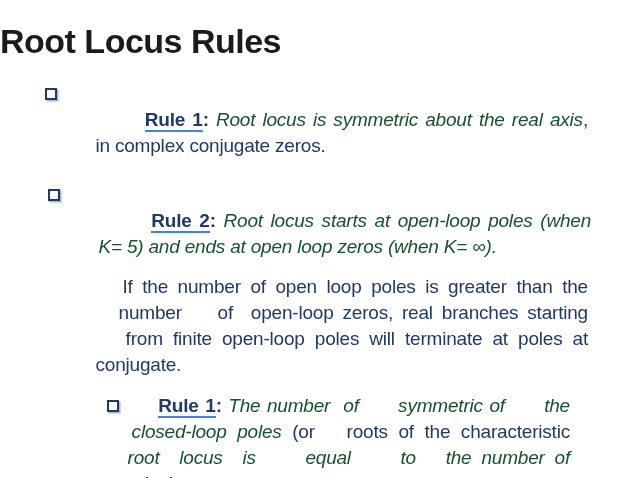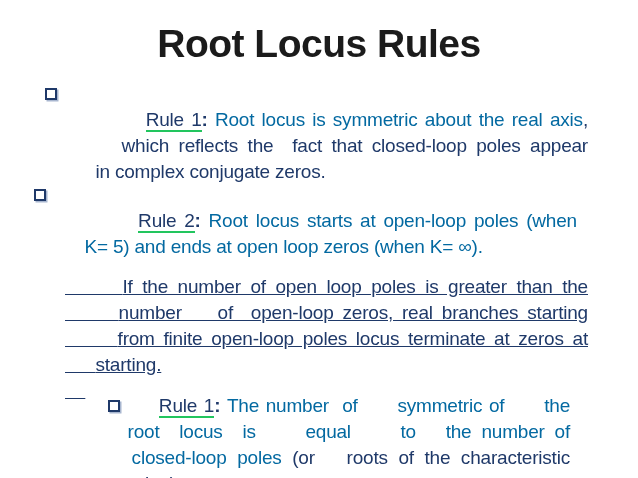"Root Locus Rules" .title { font-size: 39px -> 34px; text-align: center -> none }
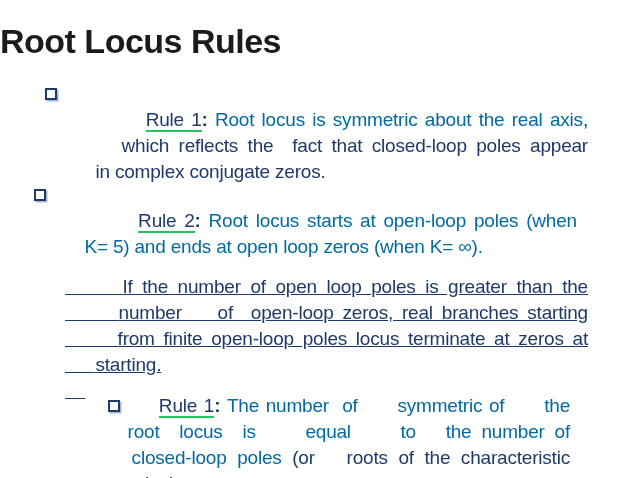"Rule 1" .lbl { border-bottom: 2px solid #22c55e -> 2px solid #3b82f6; font-weight: normal -> bold }
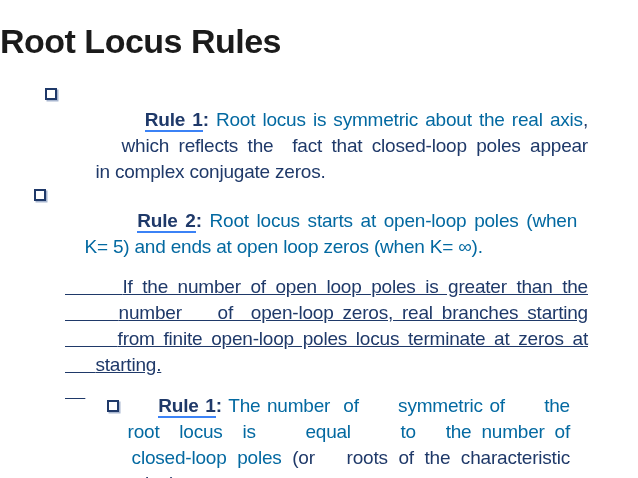"Root locus is symmetric about" .red { color: #0369a1 -> #14532d; font-style: none -> italic }
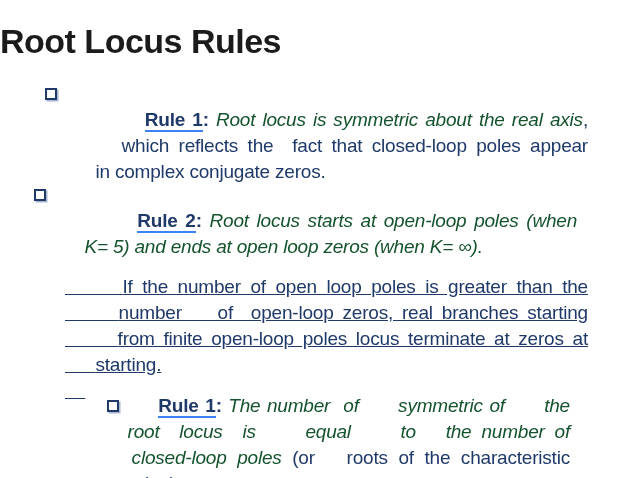"which reflects the fact that" div.line { html: <div> <span>which reflects the fact that closed-loop poles appear</span> </div> -> none }
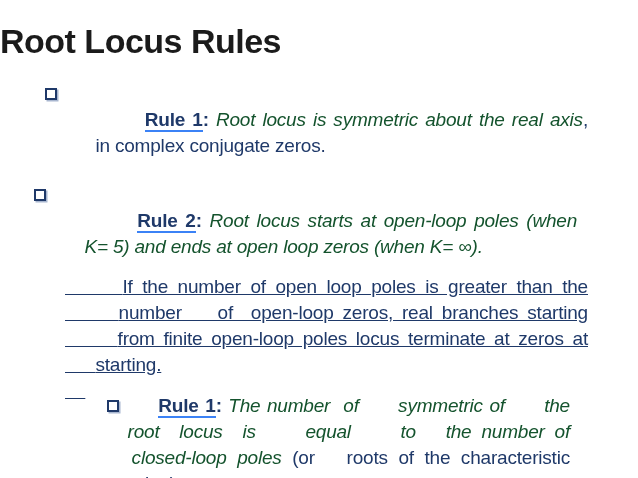"Rule 2: Root locus starts" #rule2-block { left: 54px -> 68px }
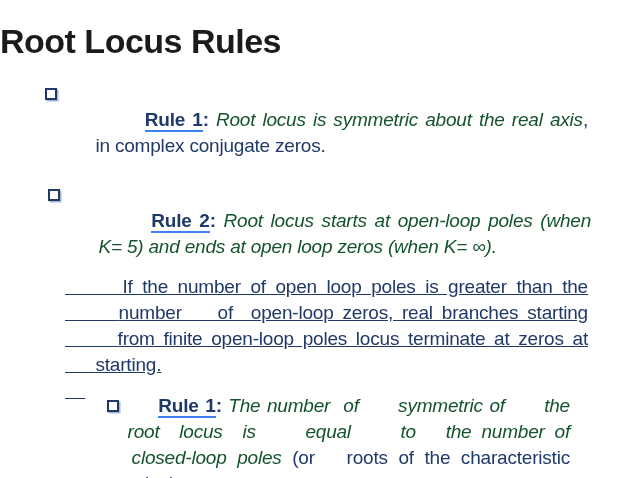"If the number of open" #note-block { text-decoration: underline -> none }
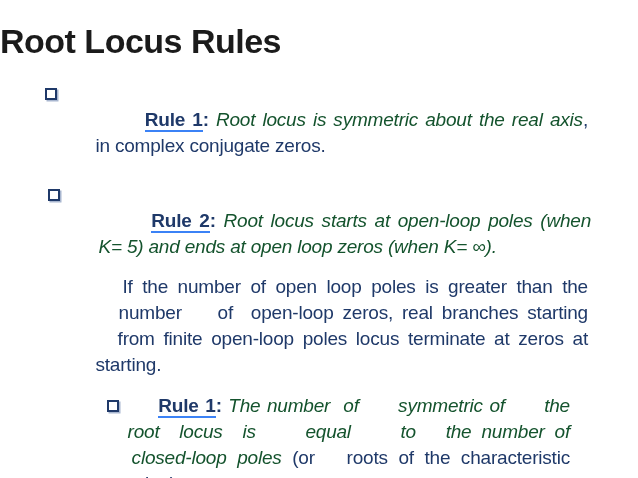"from finite open-loop poles locus" span.blue { text: locus terminate at zeros -> will terminate at poles }
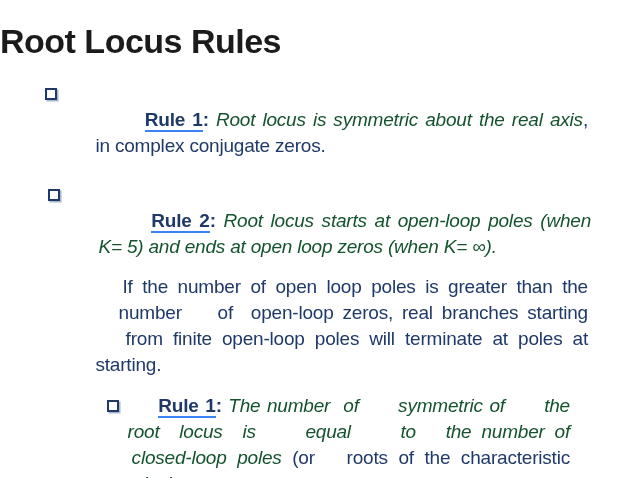"starting." span.blue { text: starting -> conjugate }
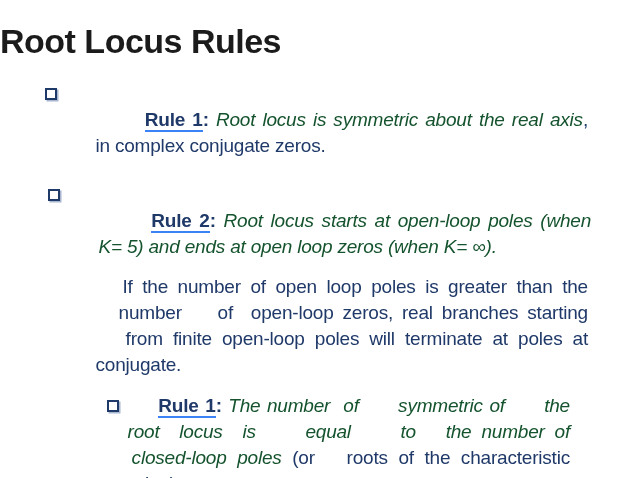"root locus is equal to" div.line { order: before "closed-loop poles (or roots of" -> after "closed-loop poles (or roots of" }
